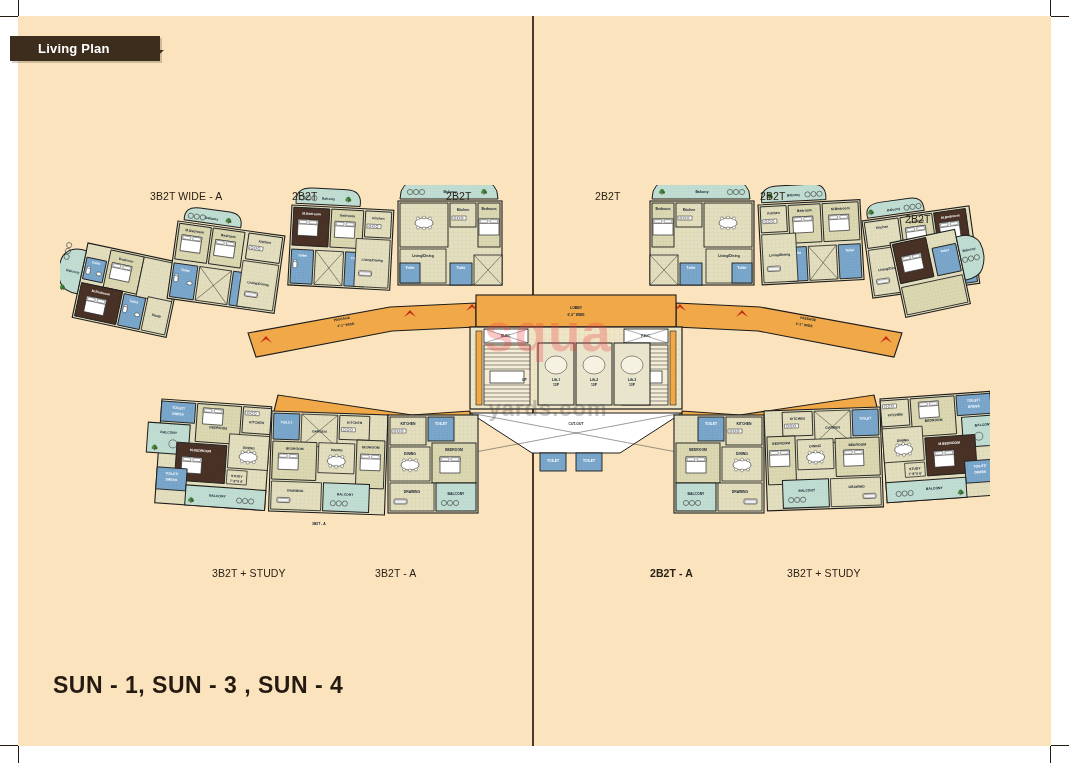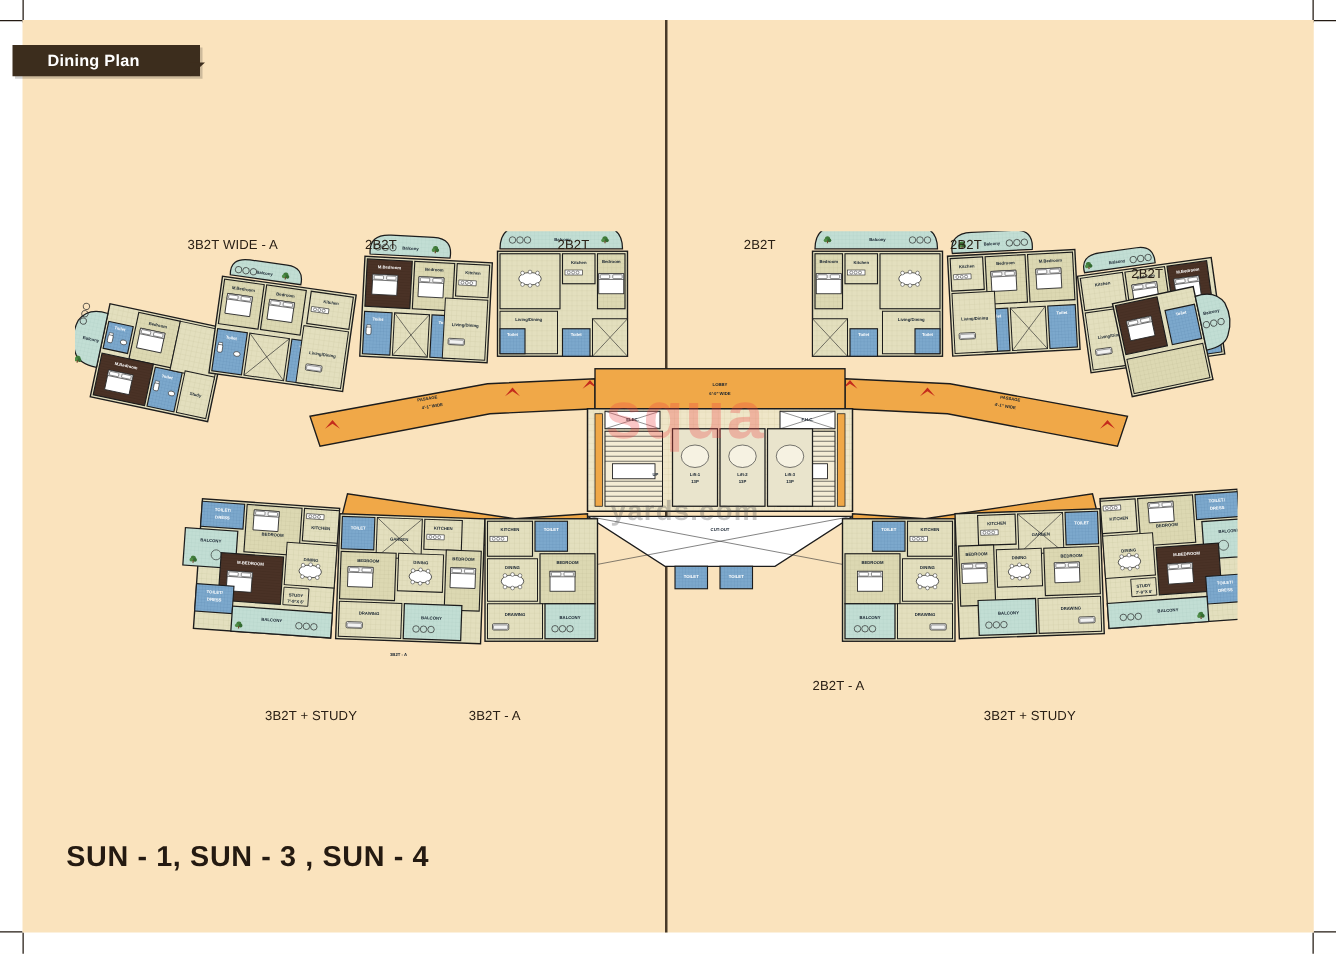"Dining Plan" span.ttl { text: Dining -> Living }
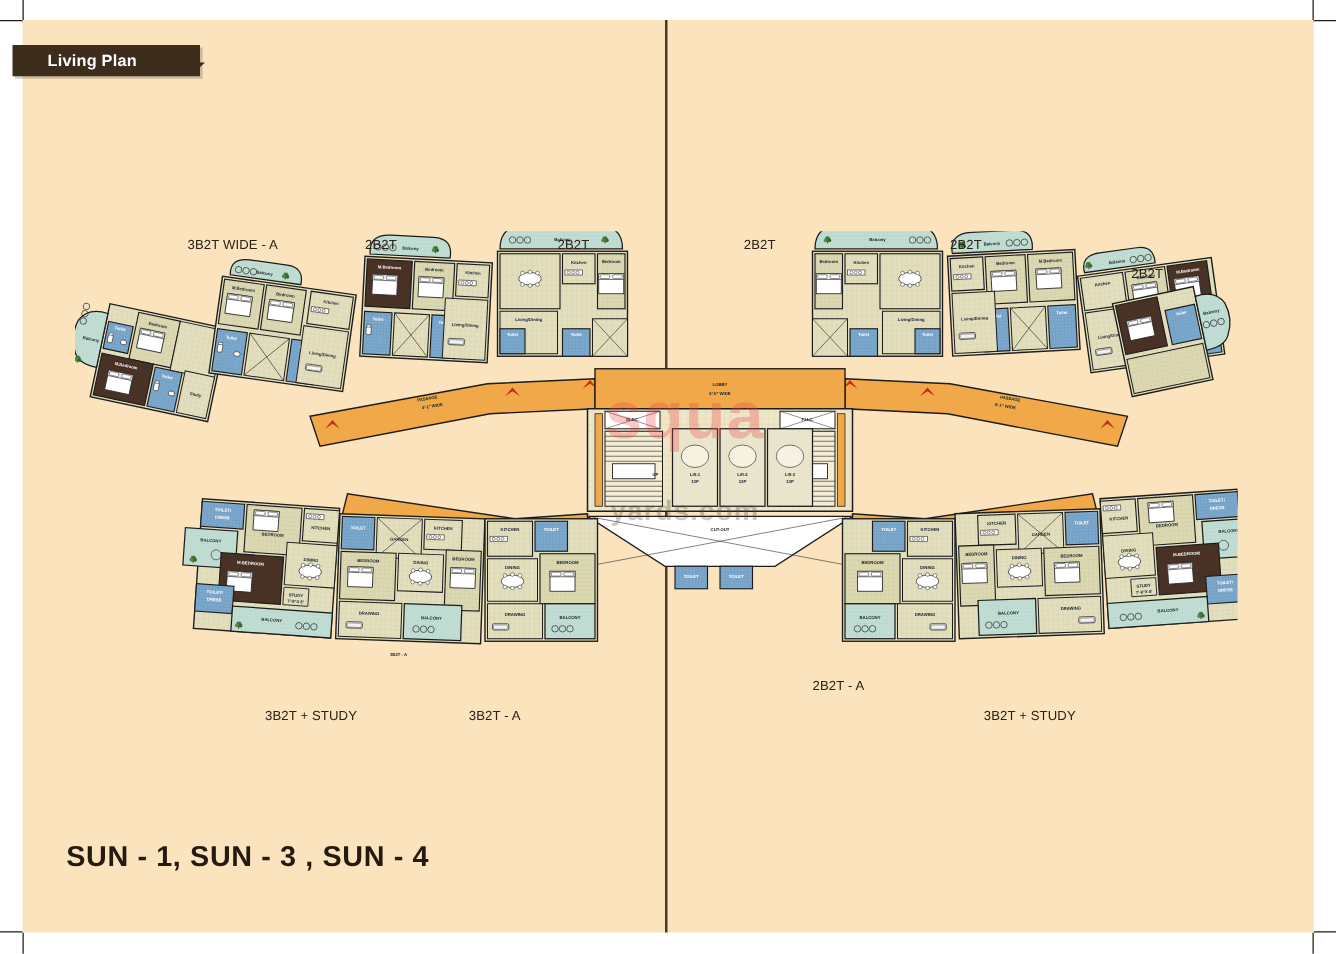"2B2T - A" div.ulabel { font-weight: none -> bold; top: 543px -> 567px }
